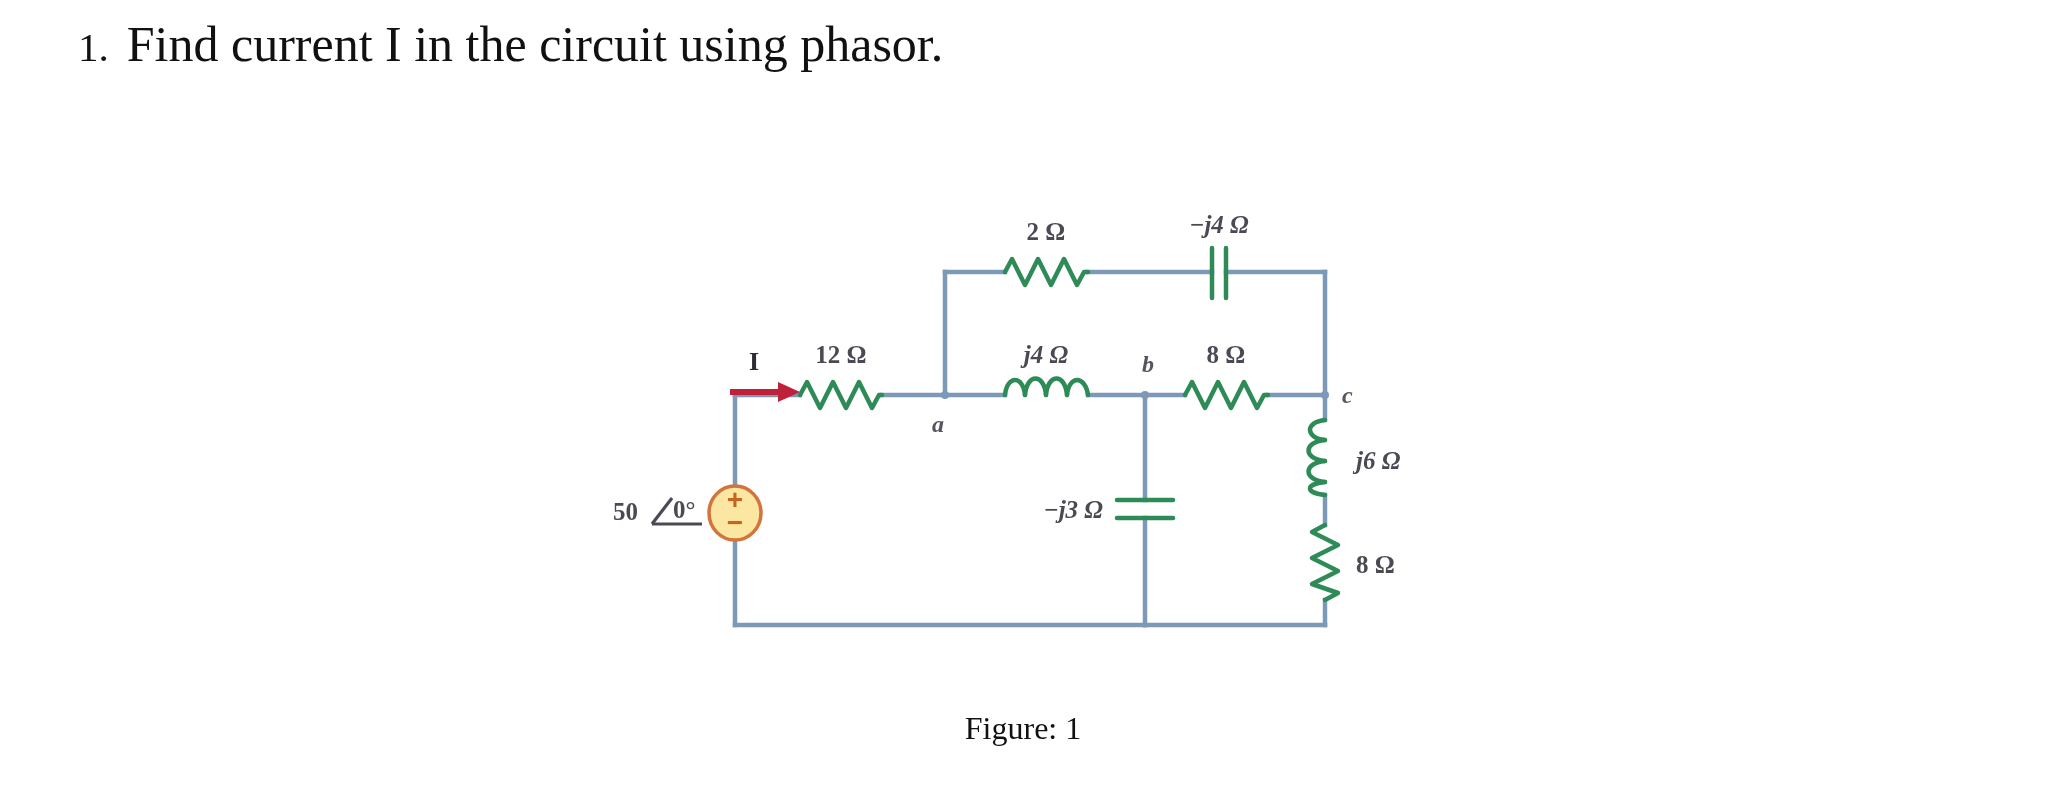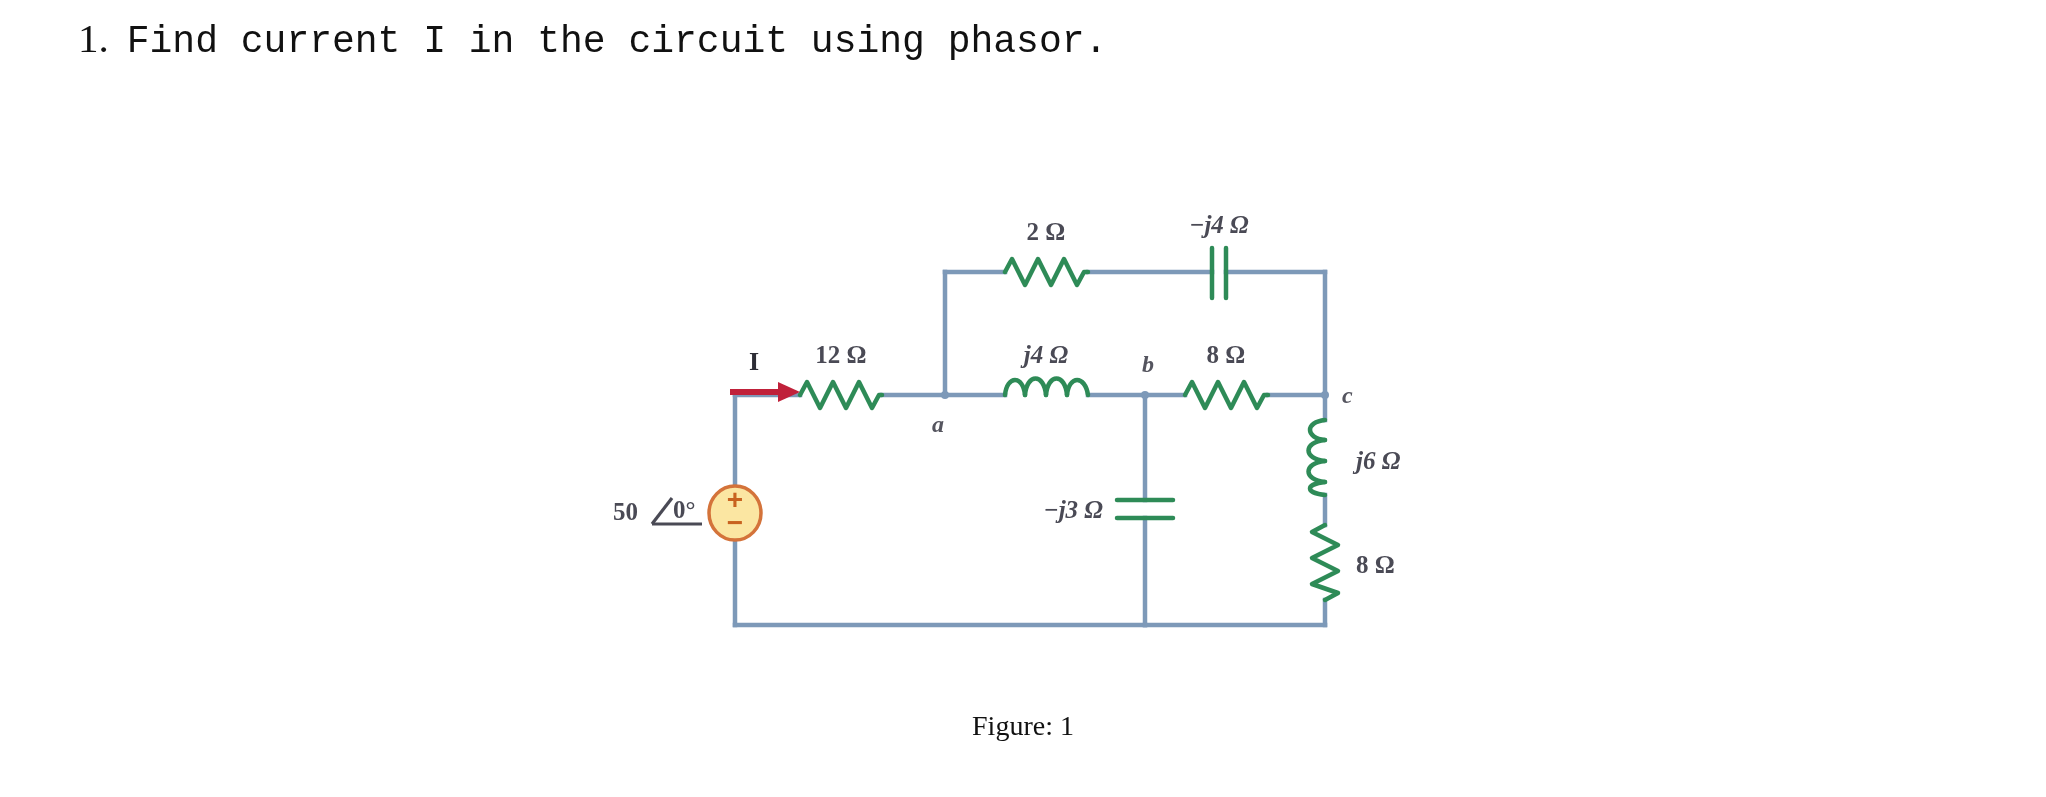"Find current I in the" .question-text { font-family: Liberation Mono, monospace -> Liberation Serif, serif; font-size: 38px -> 50px }
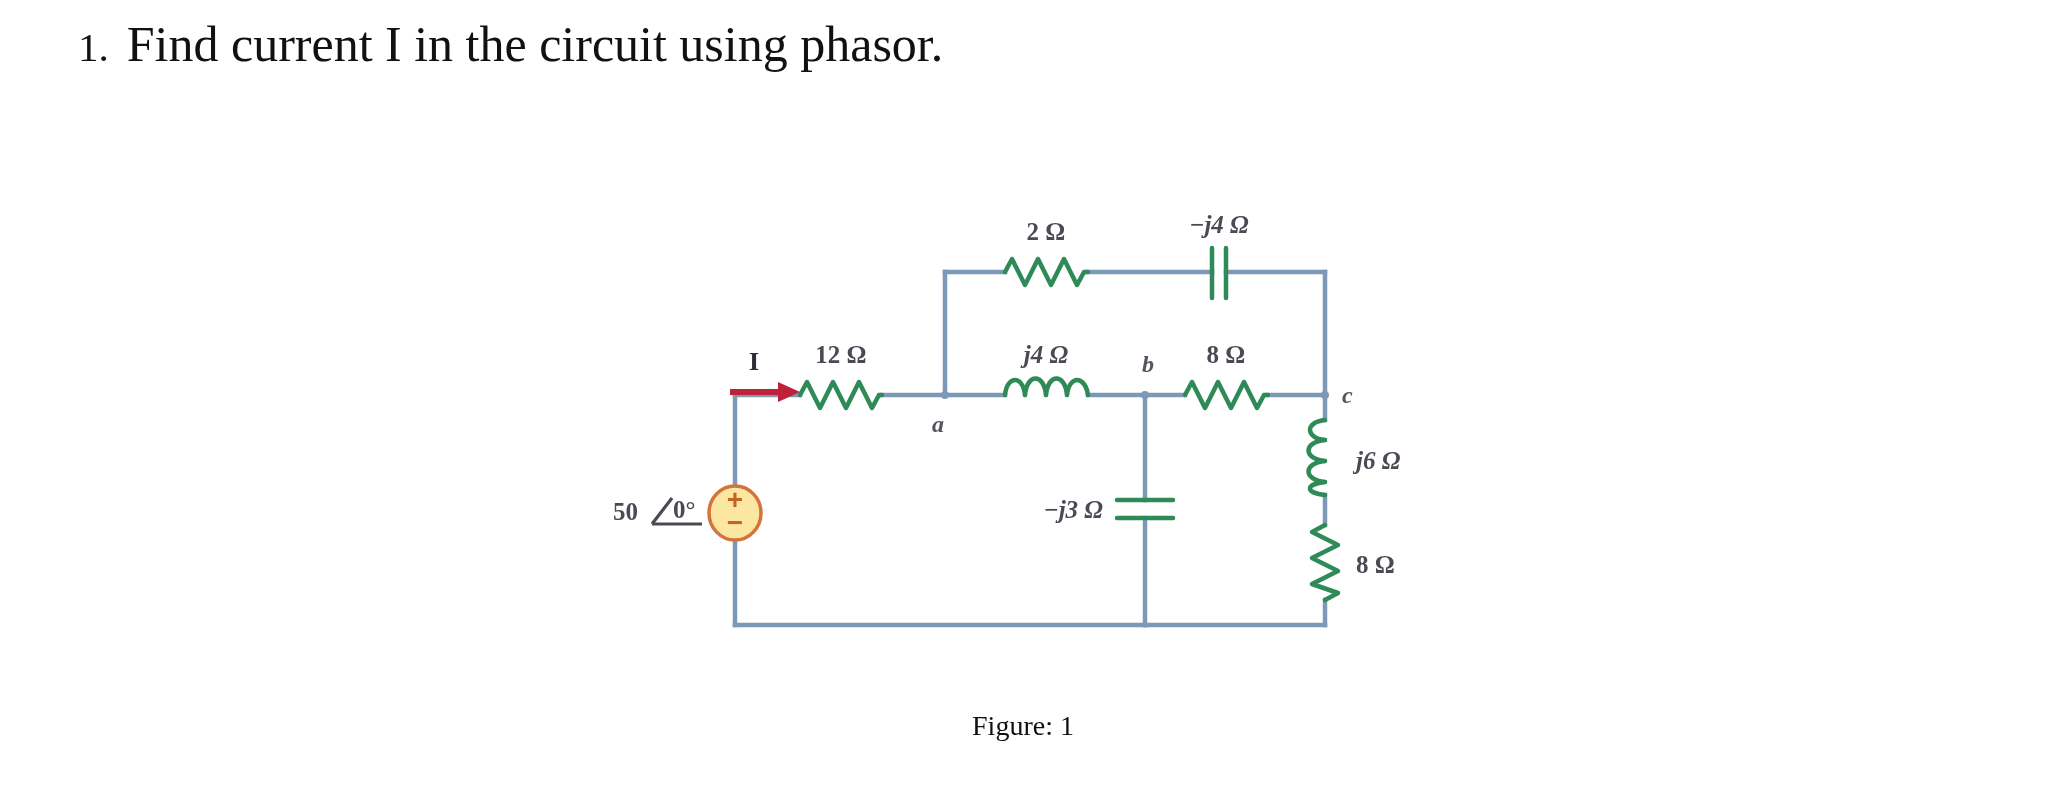"Figure: 1" .caption { font-size: 28px -> 32px }
